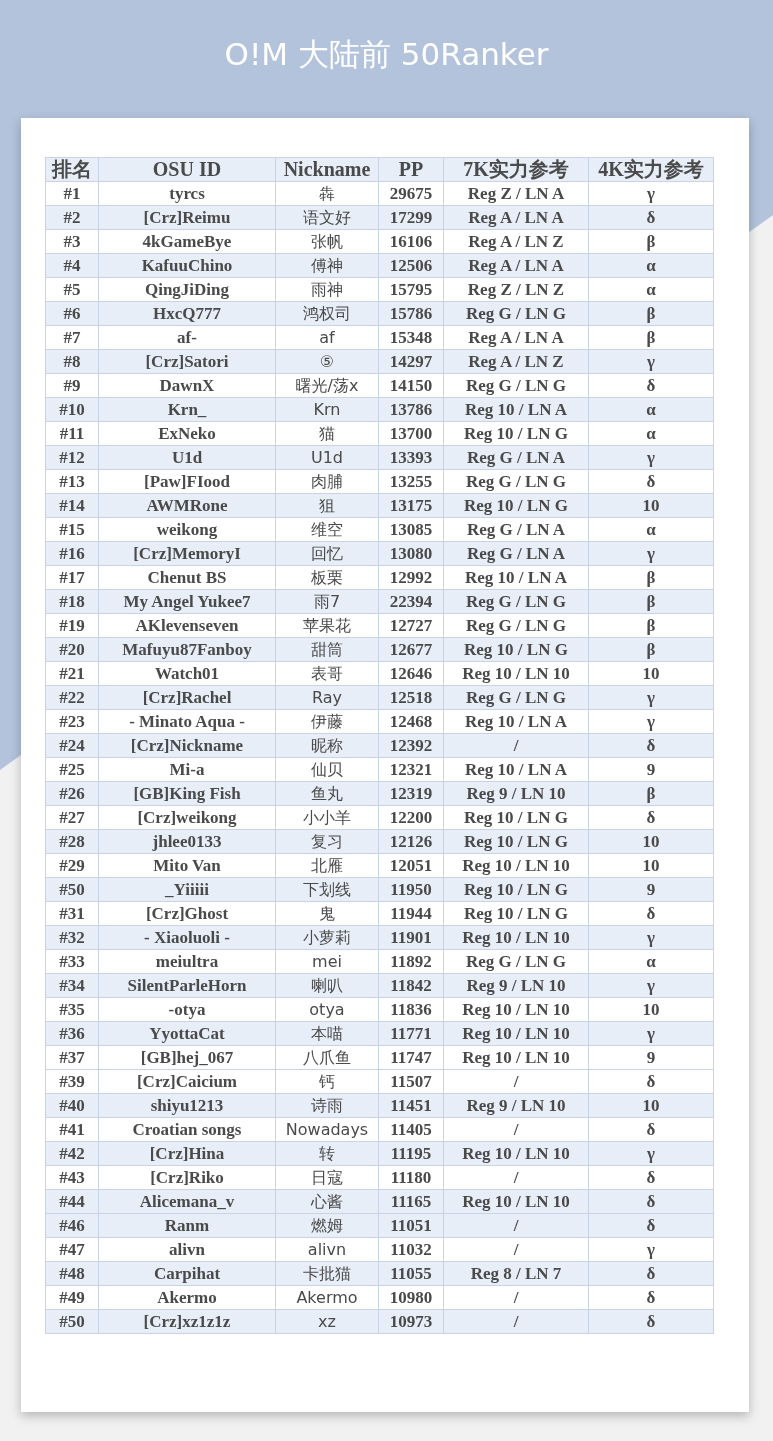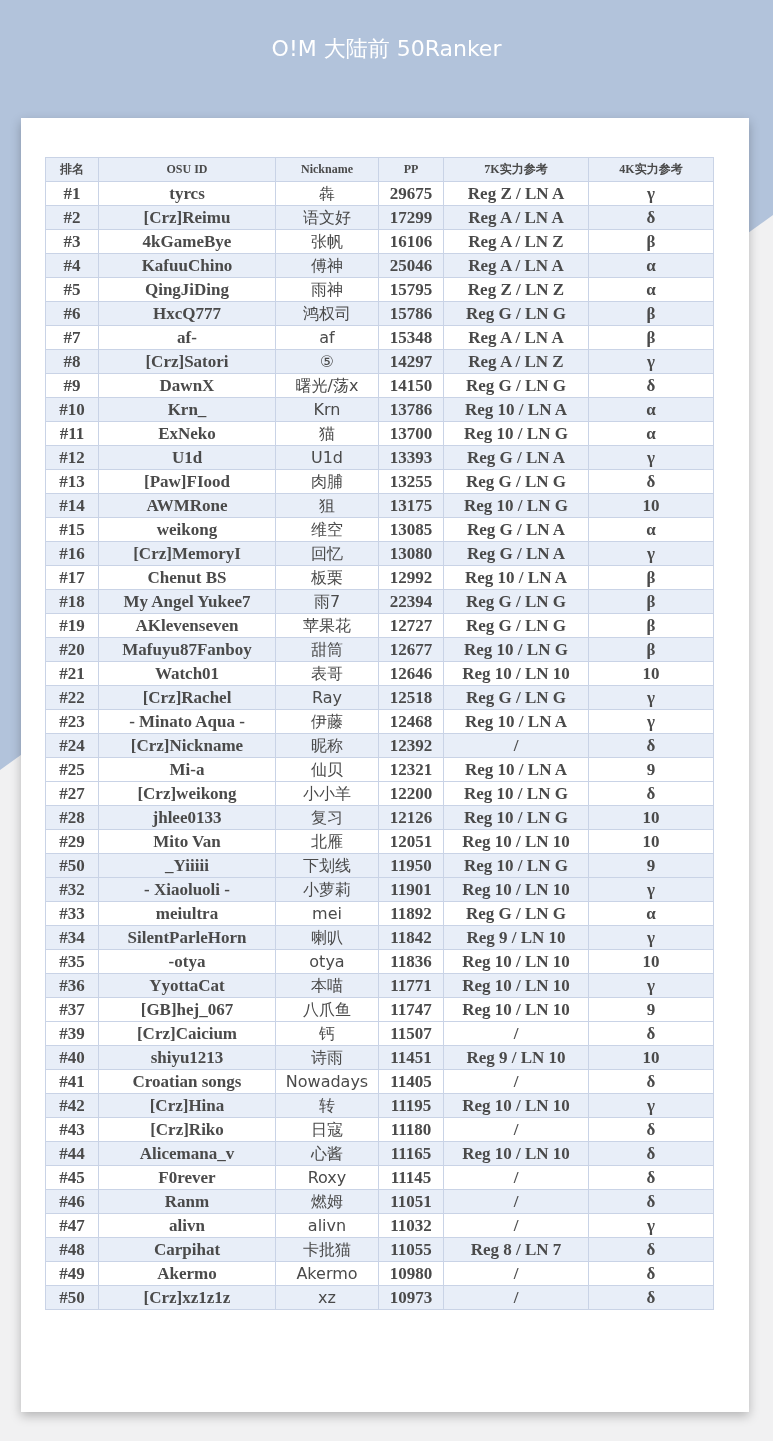"O!M 大陆前 50Ranker" .title { font-size: 22px -> 31px }
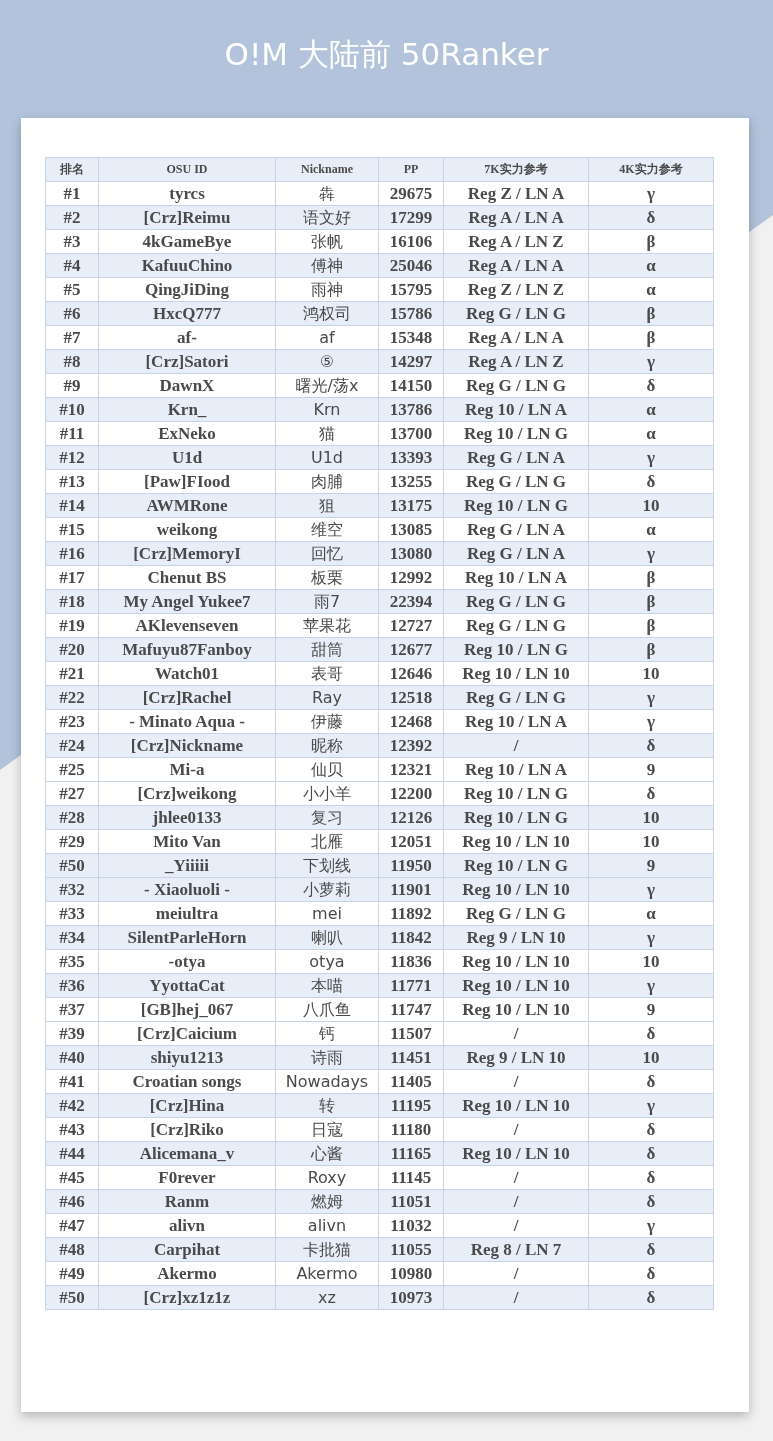"排名" th { font-size: 12px -> 20px }
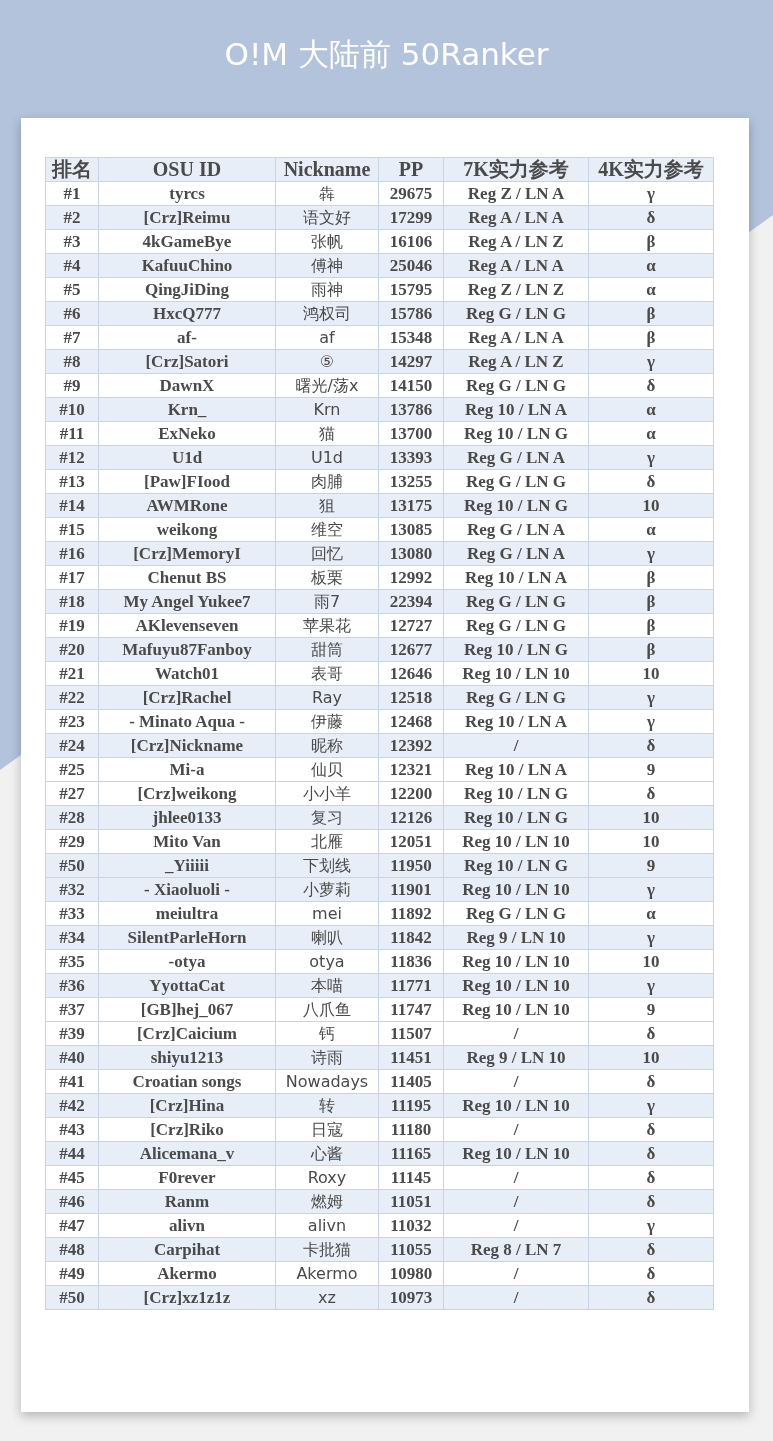"25046" td { text: 25046 -> 12506 }
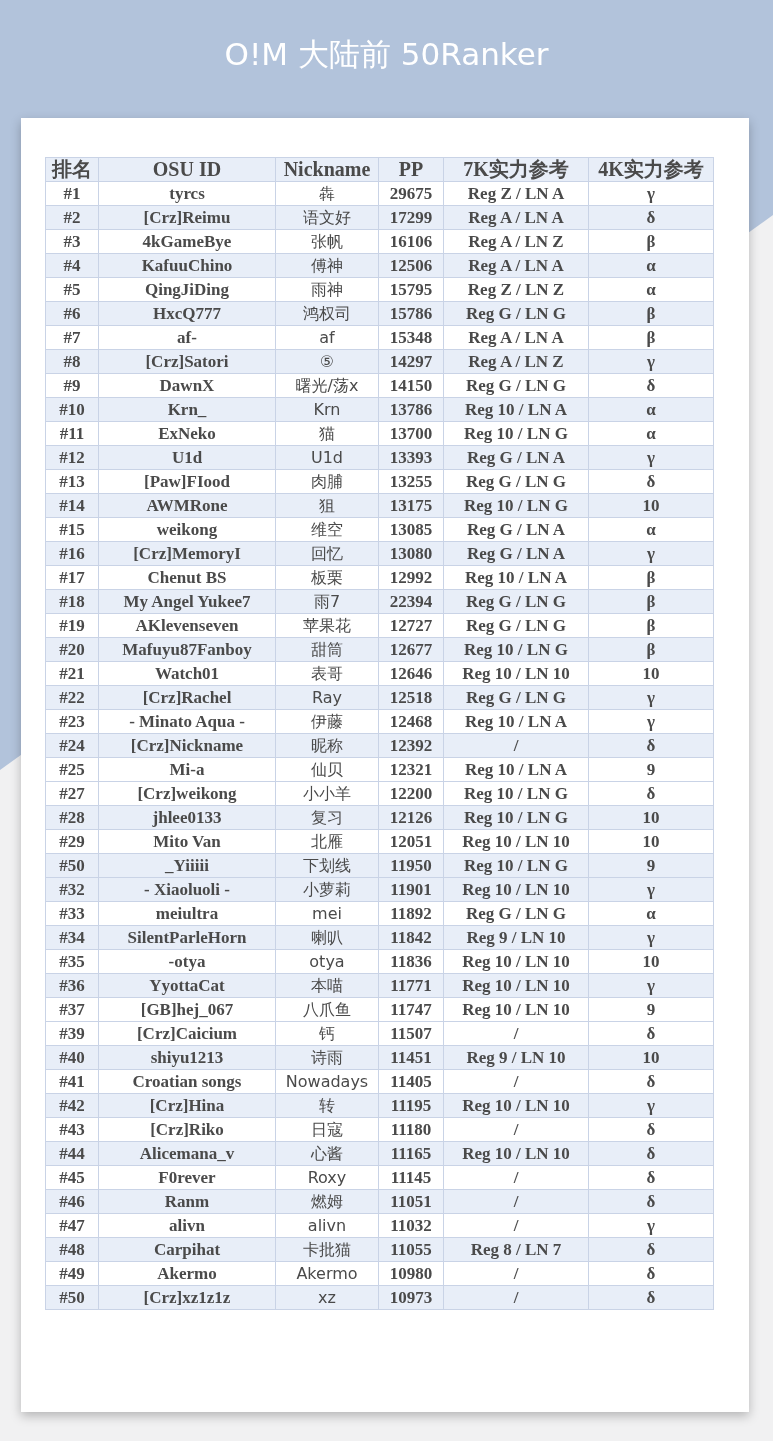"#26" tr.even { html: none -> <tr> <td>#26</td> <td>[GB]King Fish</td> <td>鱼丸</td> <td>12319</td> <td>Reg 9 / LN 10</td> <td>β</td> </tr> }
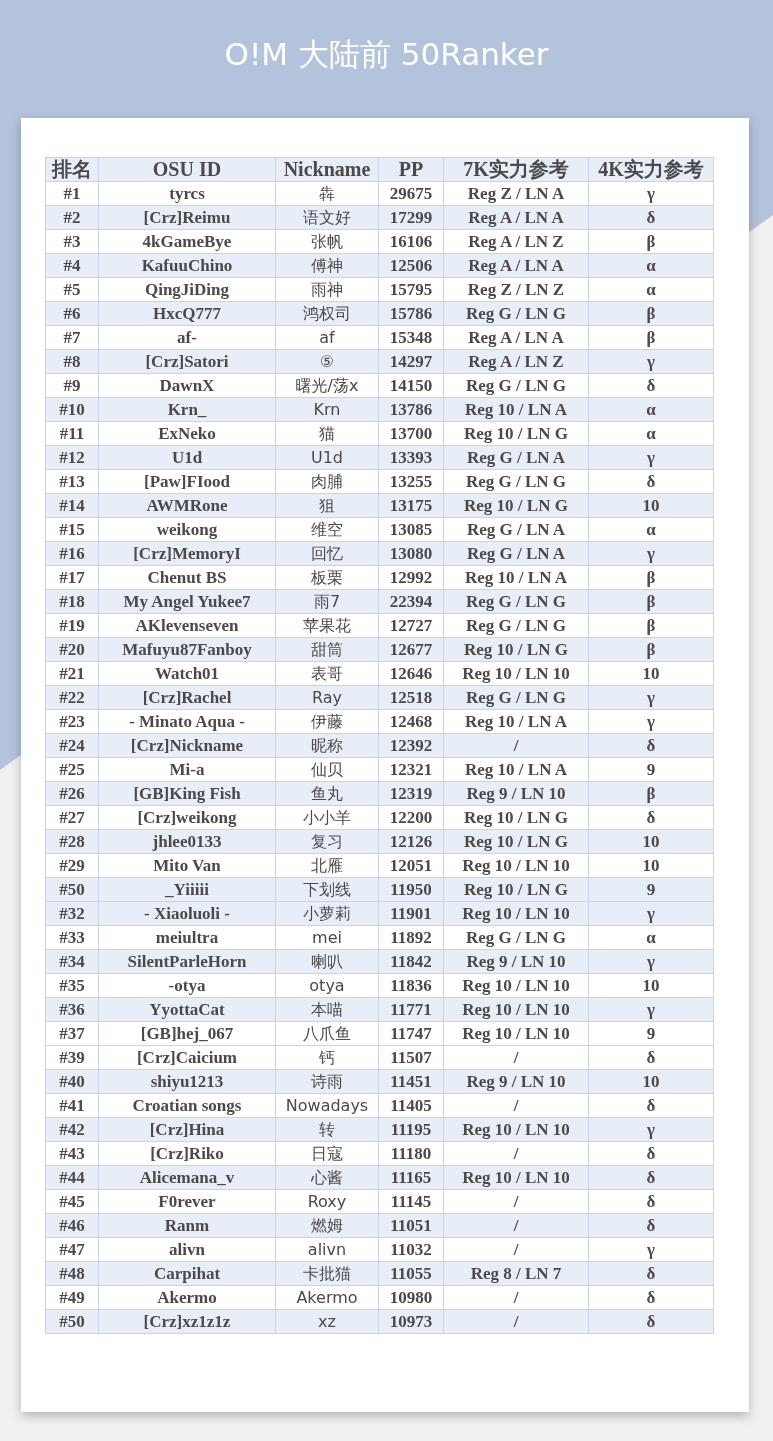"#31" tr.odd { html: none -> <tr> <td>#31</td> <td>[Crz]Ghost</td> <td>鬼</td> <td>11944</td> <td>Reg 10 / LN G</td> <td>δ</td> </tr> }
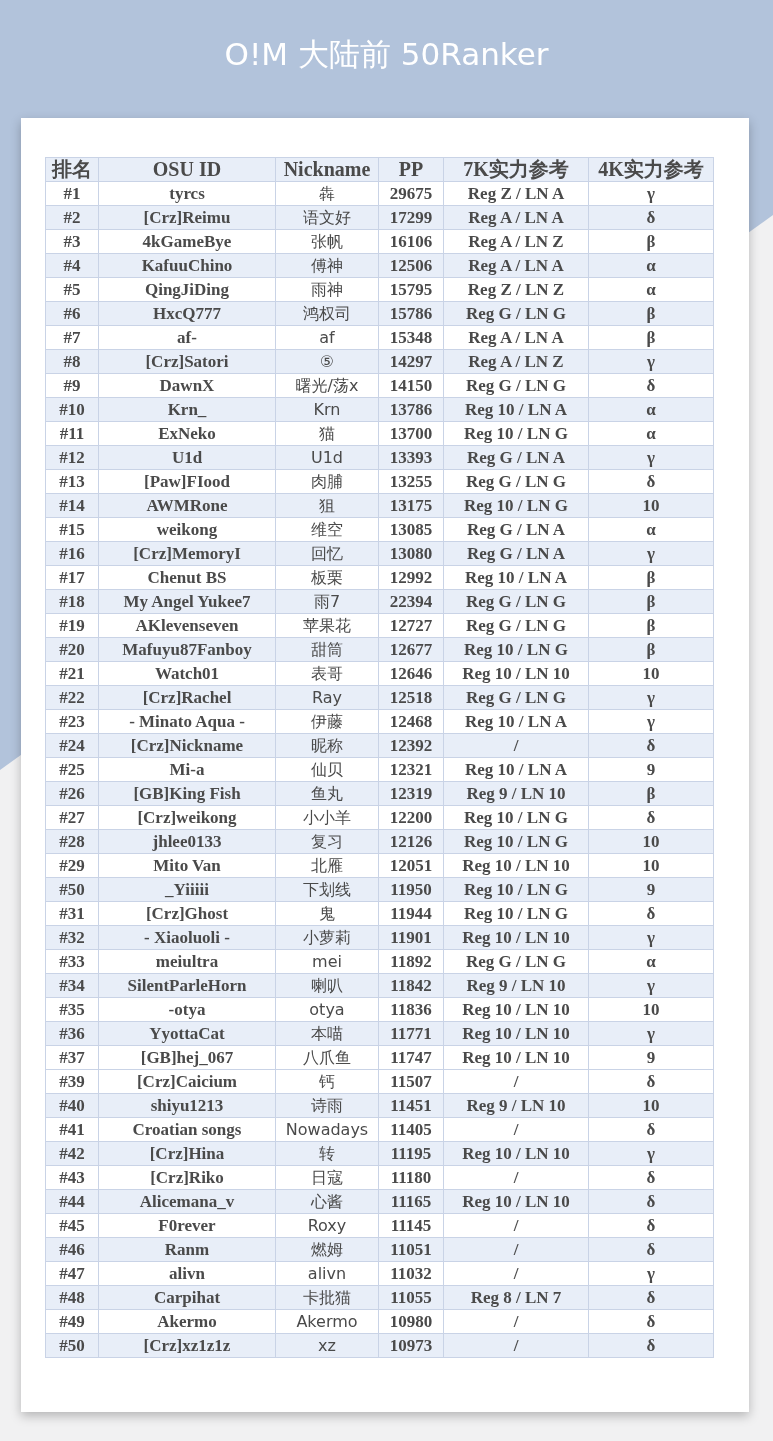"#45" tr.odd { html: <tr> <td>#45</td> <td>F0rever</td> <td>Roxy</td> <td>11145</td> <td>/</td> <td>δ</td> </tr> -> none }
